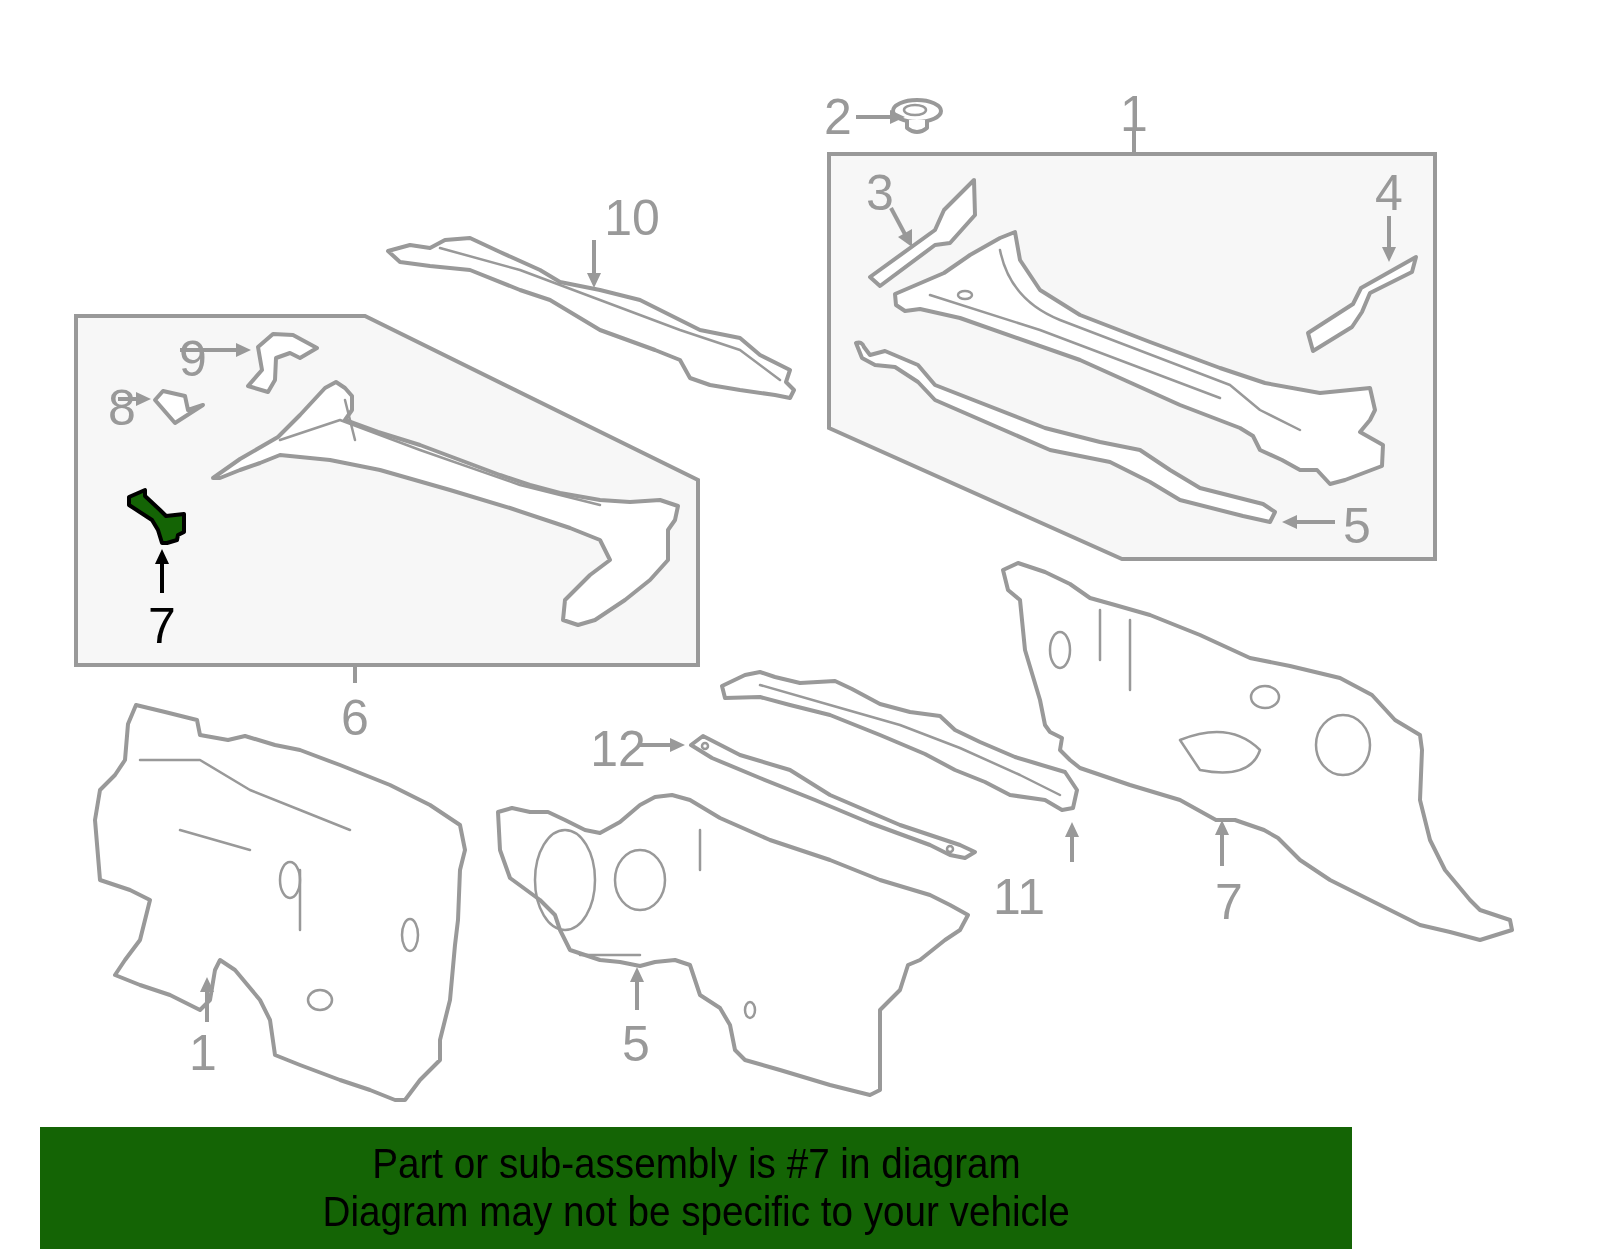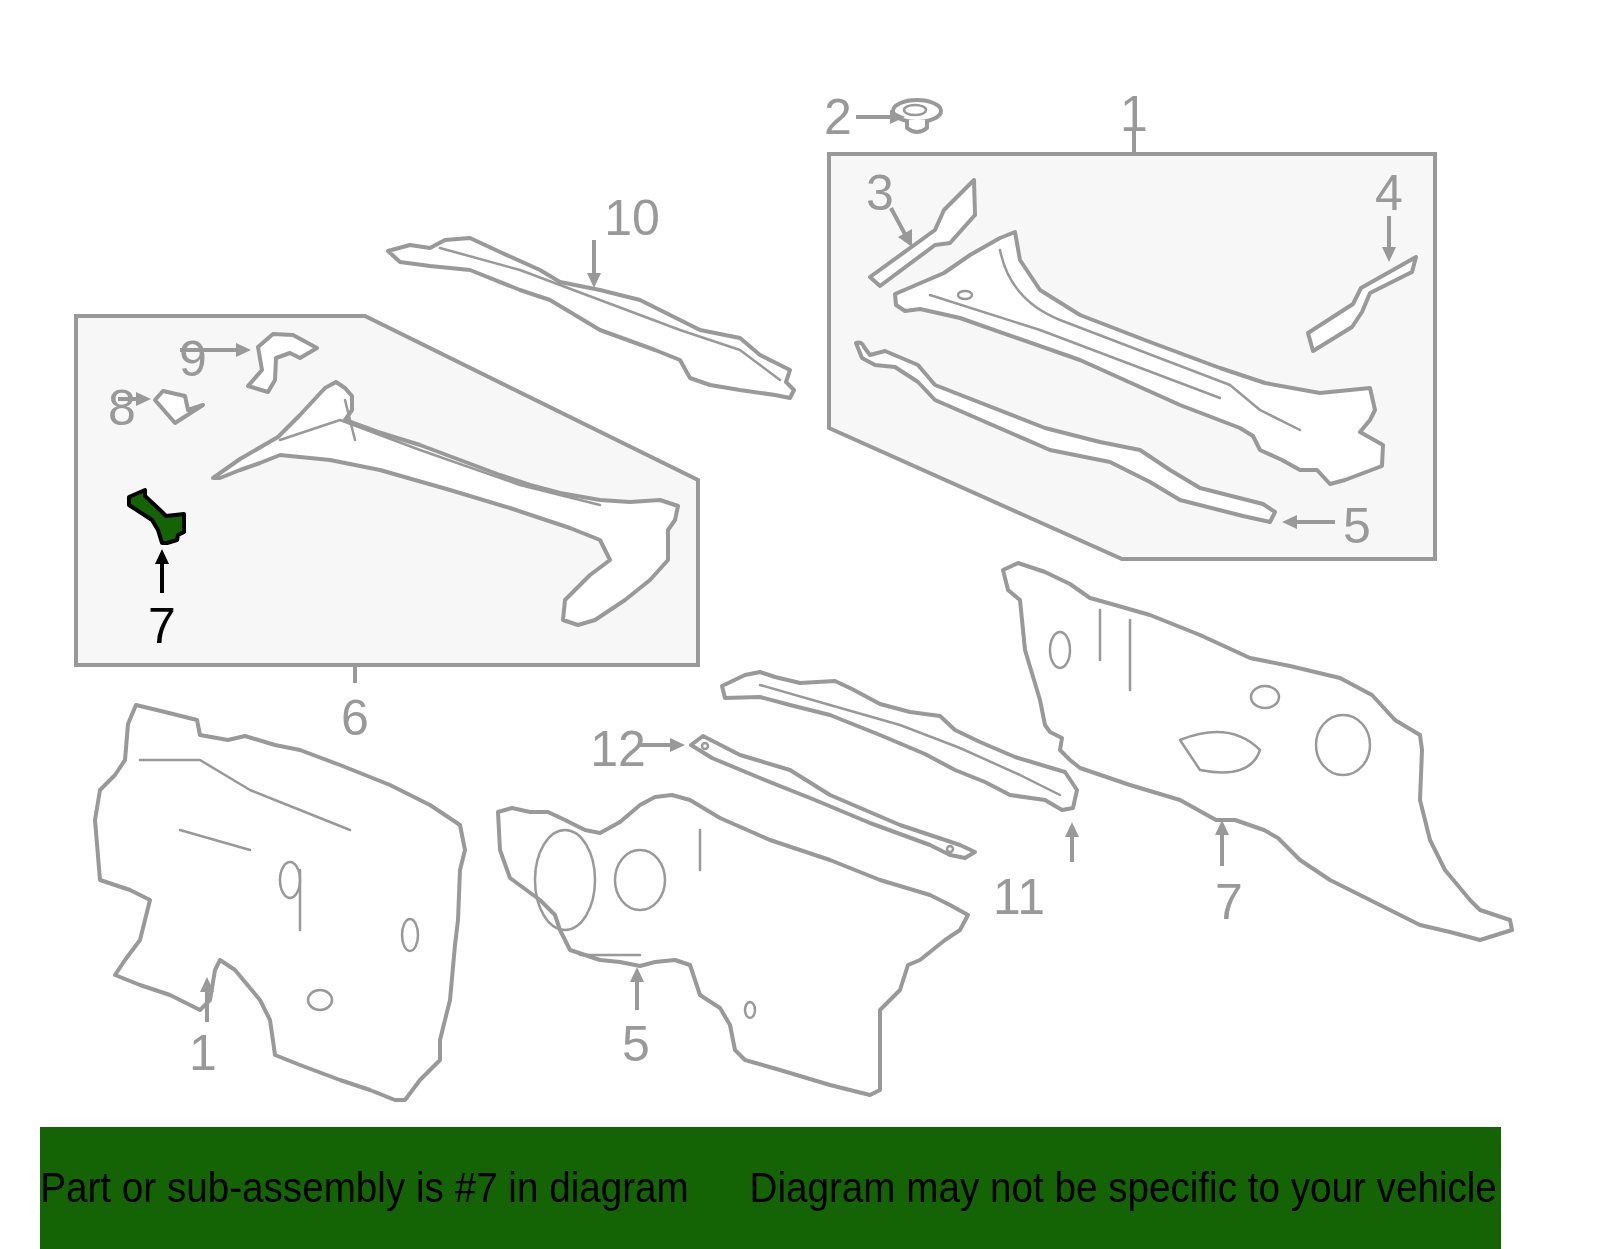"Part or sub-assembly is #7" .banner { flex-direction: row -> column; width: 1461px -> 1312px }
